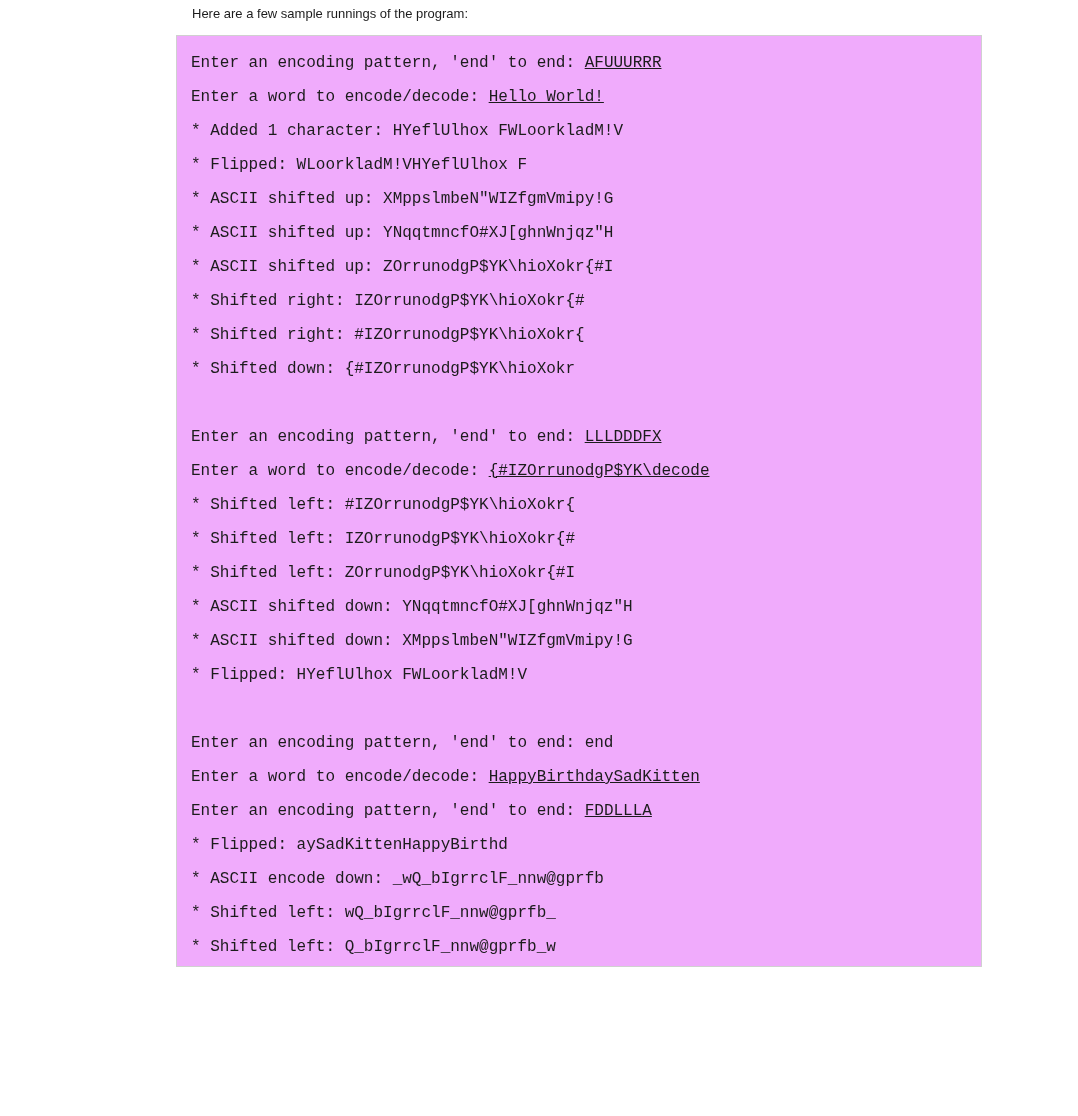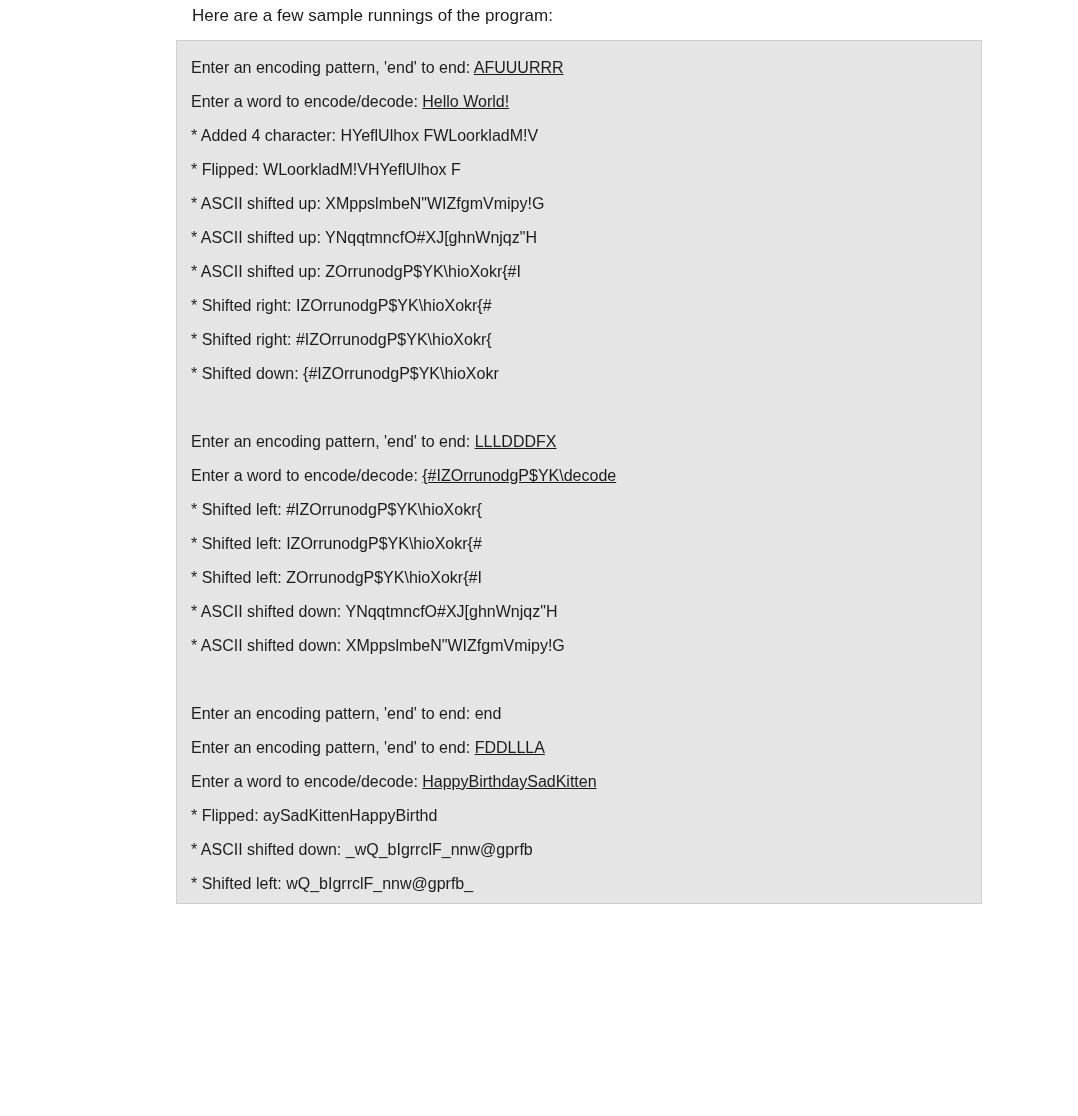"Here are a few sample" .intro { font-size: 17px -> 13px }
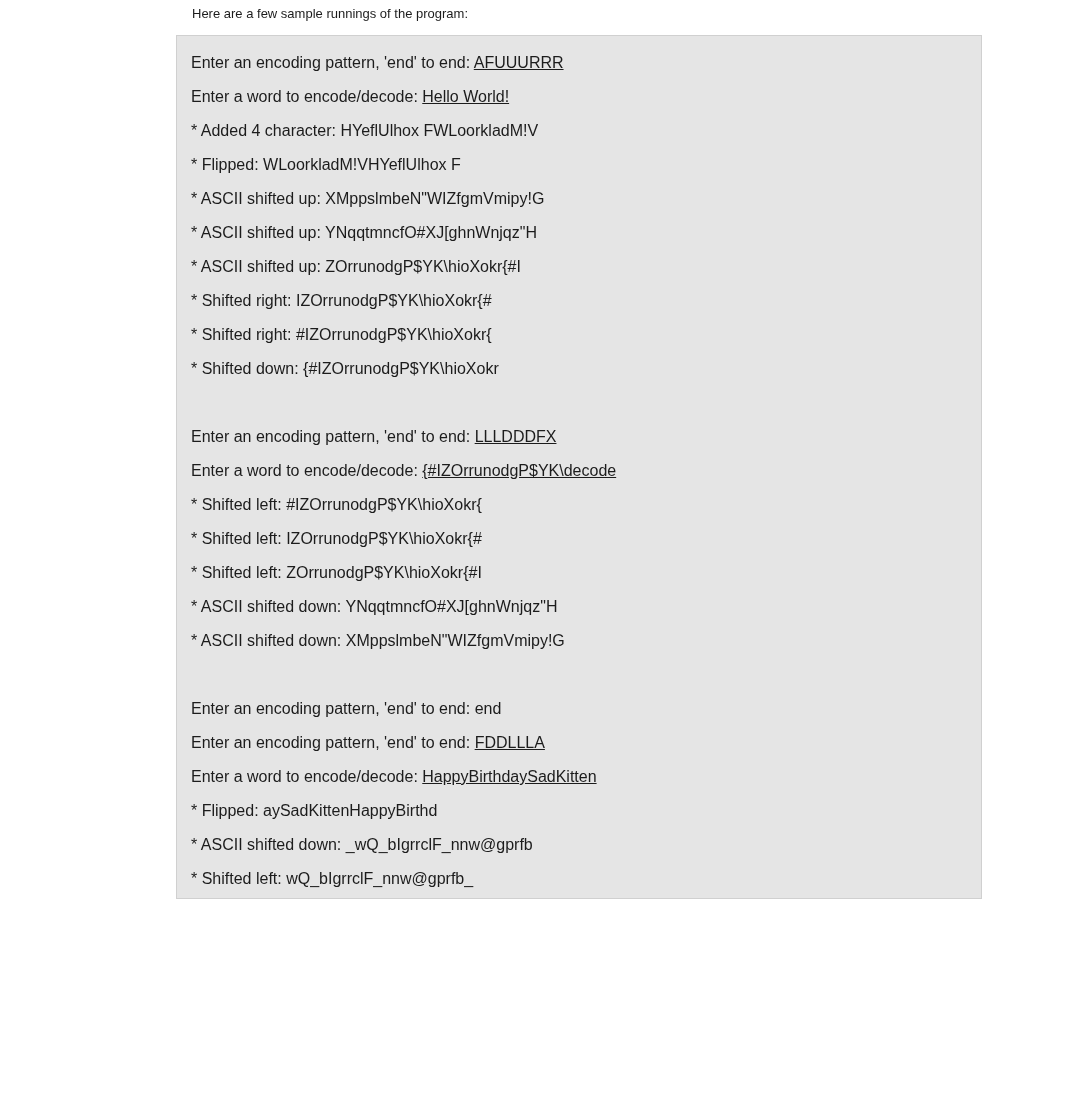"Enter an encoding pattern, 'end'" .code-block { background: #e5e5e5 -> #f0abfc; font-family: Liberation Sans, sans-serif -> Liberation Mono, monospace }
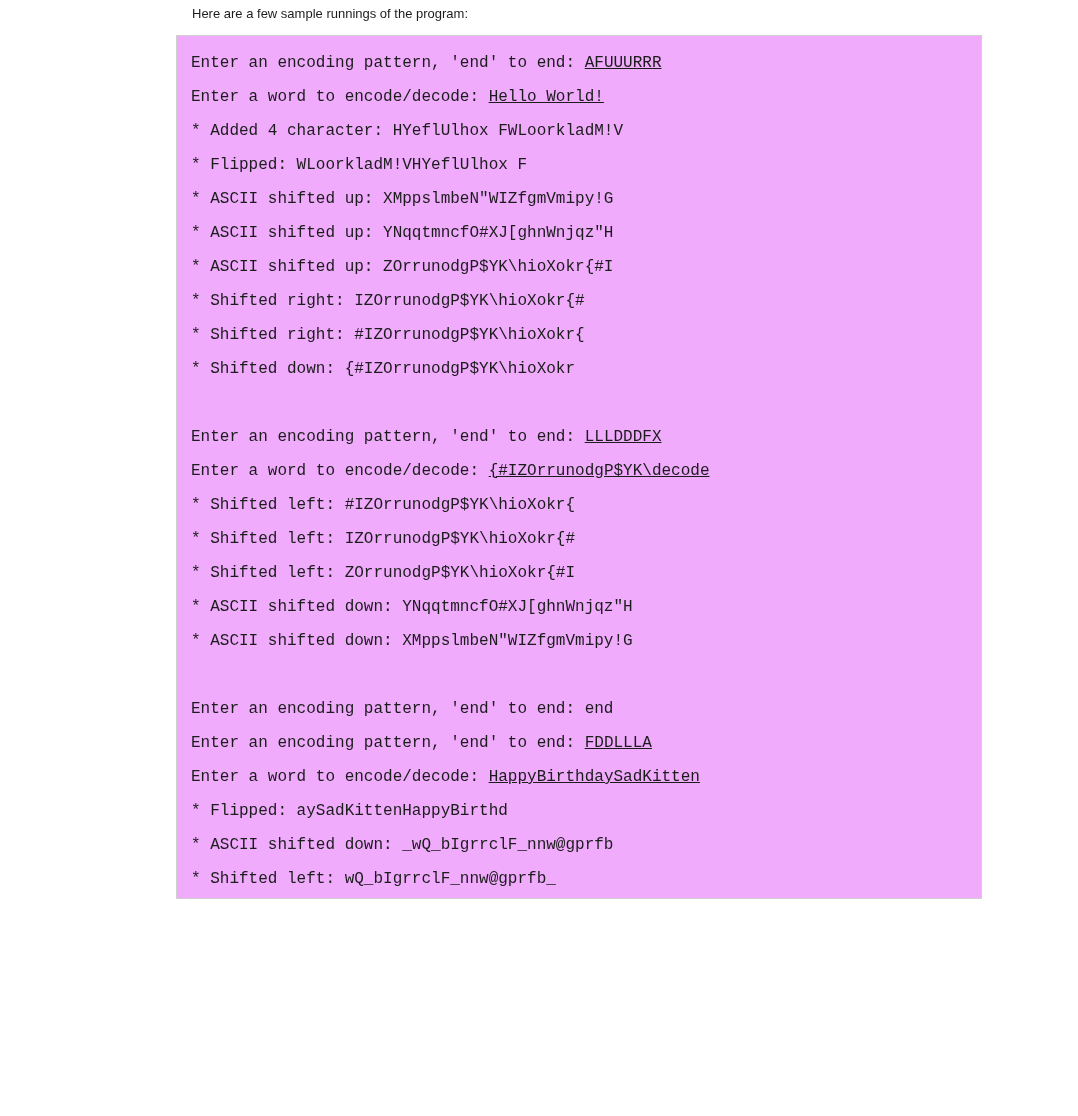"* Added 4 character: HYeflUlhox" span.code-line { text: 4 -> 1 }
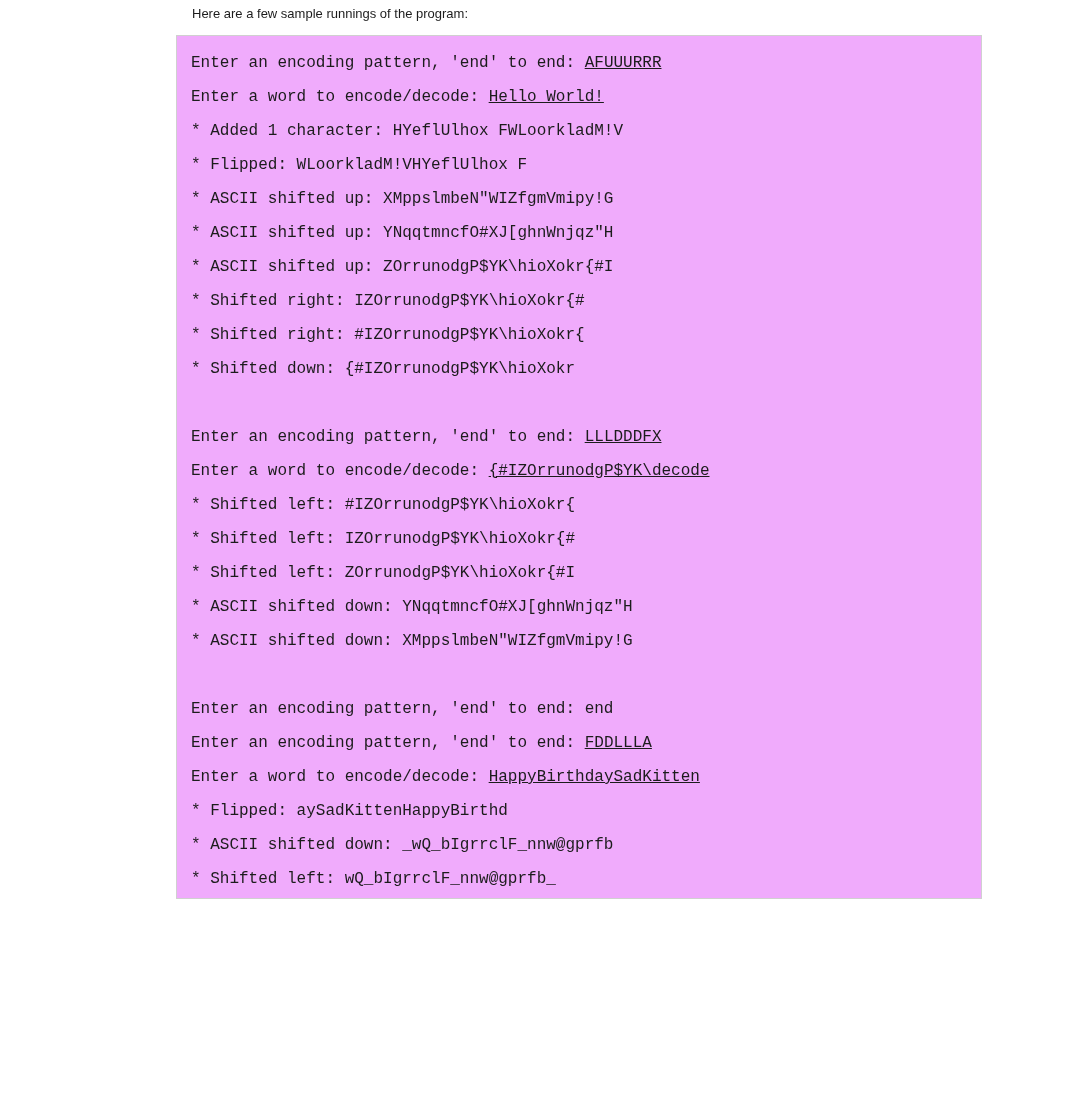"* Flipped: HYeflUlhox FWLoorkladM!V" span.code-line { html: none -> <span>* Flipped: HYeflUlhox FWLoorkladM!V</span> }
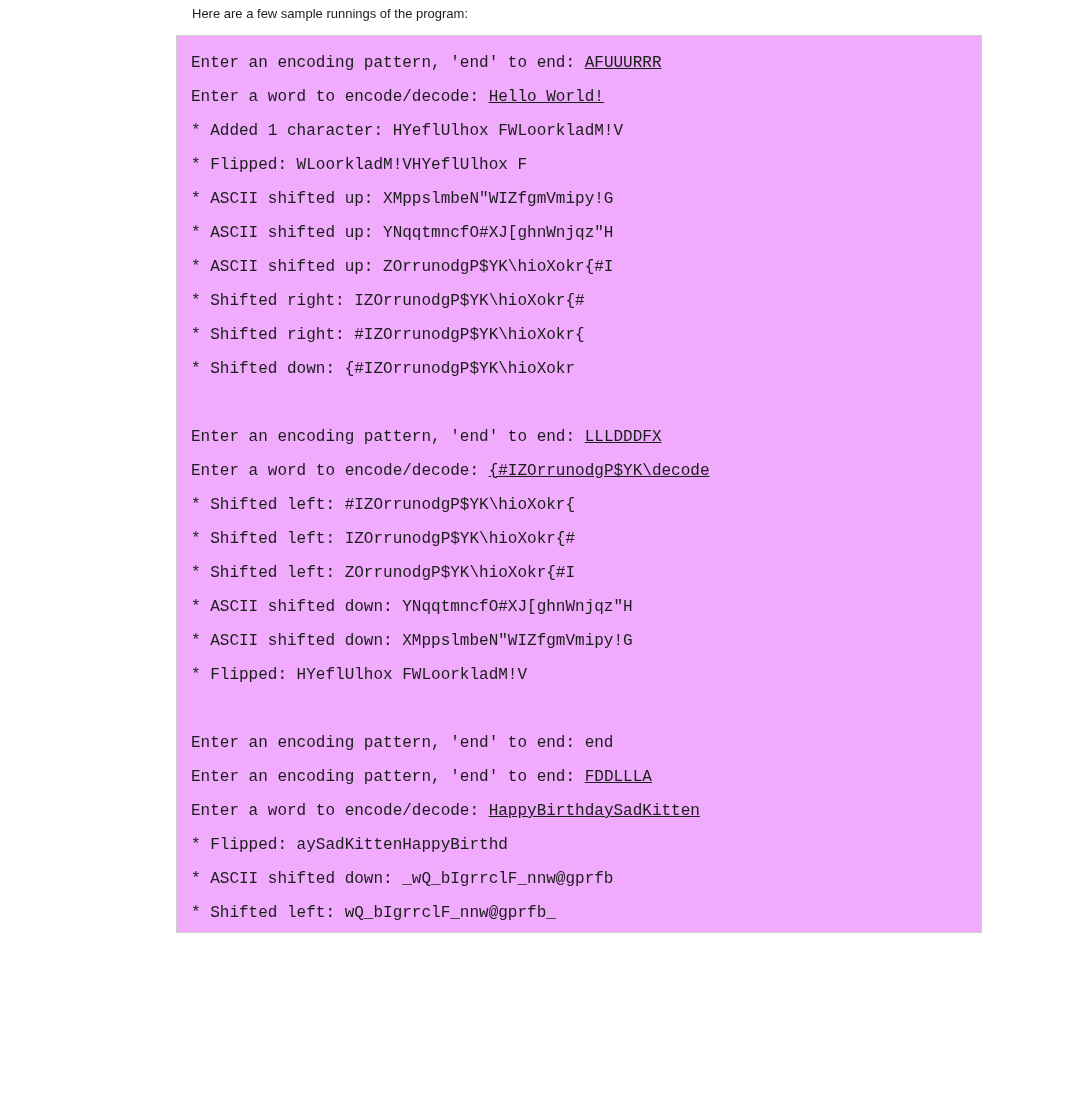"Enter an encoding pattern, 'end' to end: FDDLLLA" span.code-line { order: before "Enter a word to encode/decode: HappyBirthdaySadKitten" -> after "Enter a word to encode/decode: HappyBirthdaySadKitten" }
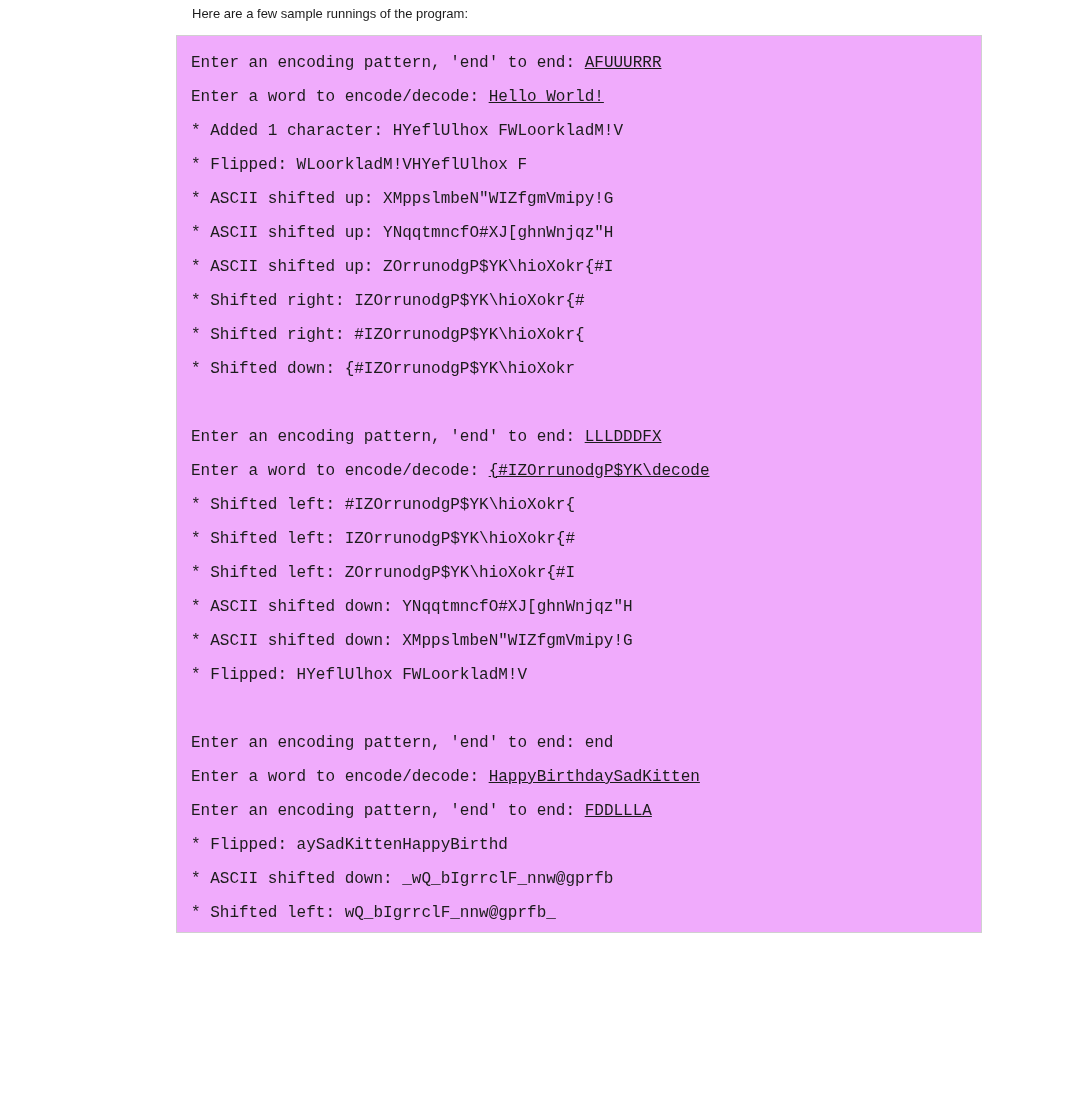"* ASCII shifted down: _wQ_bIgrrclF_nnw@gprfb" span.code-line { text: shifted -> encode }
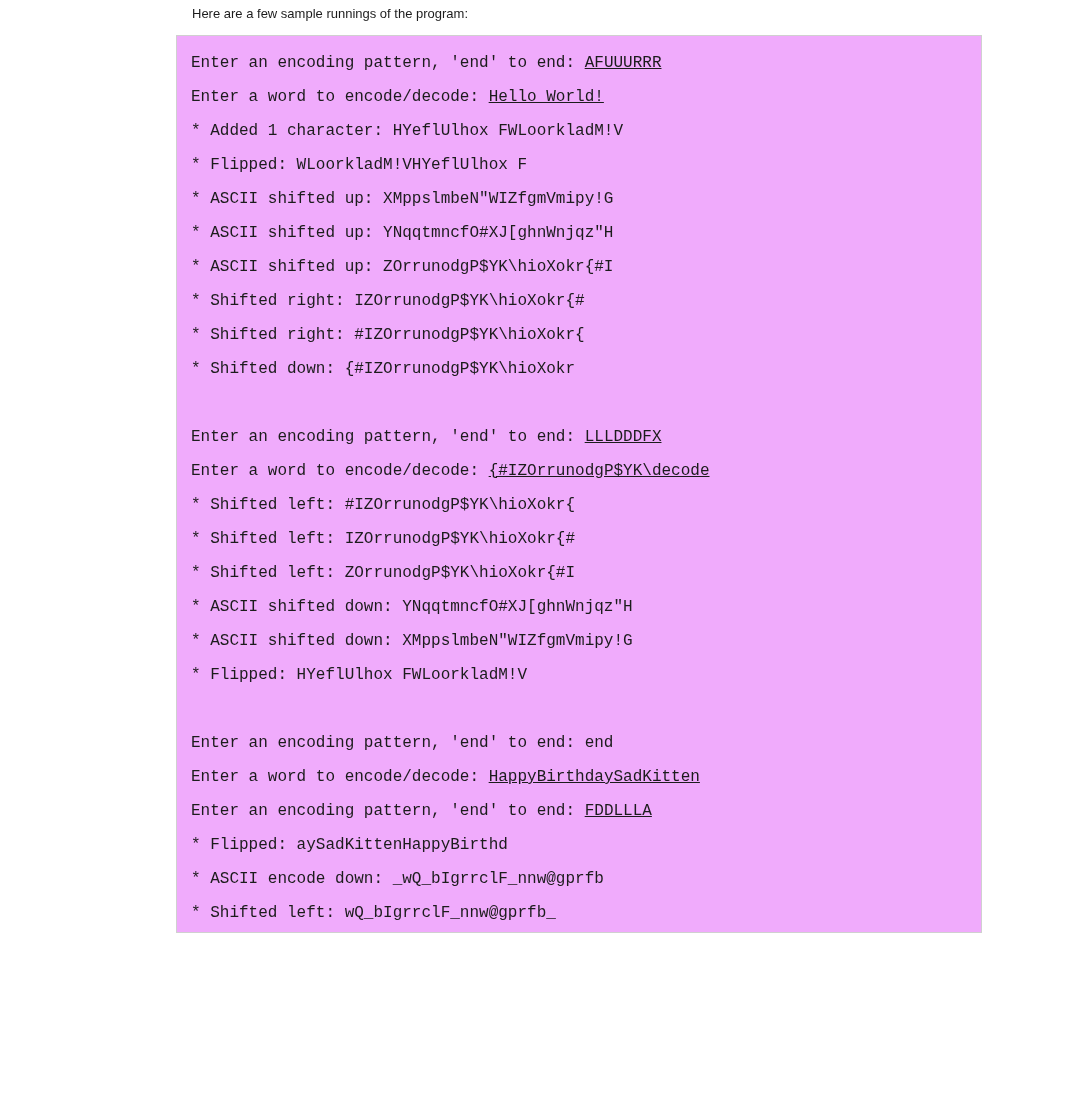"* Shifted left: Q_bIgrrclF_nnw@gprfb_w" span.code-line { html: none -> <span>* Shifted left: Q_bIgrrclF_nnw@gprfb_w</span> }
